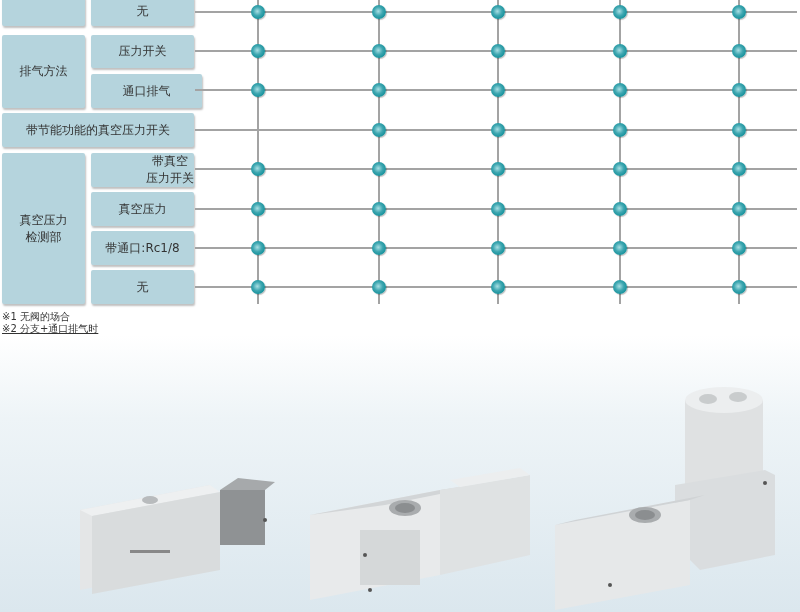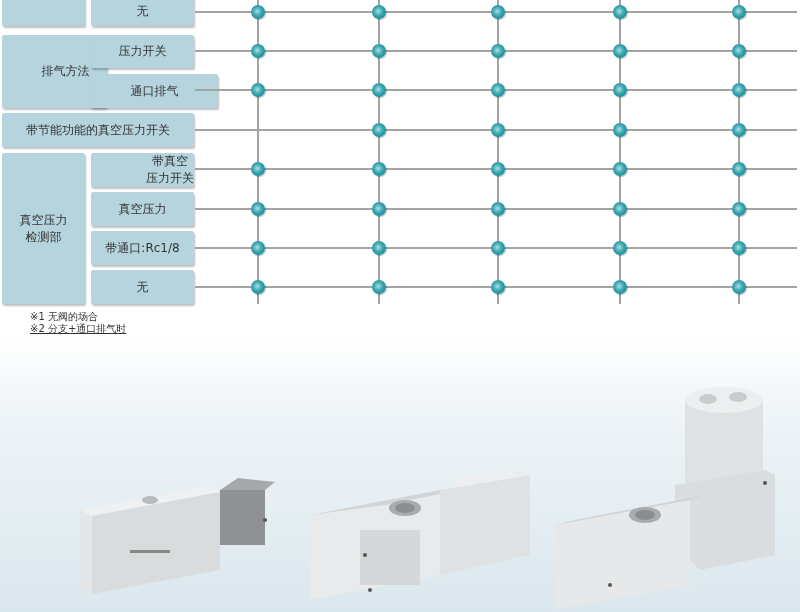"排气方法" div.cell { padding-left: 22px -> none }
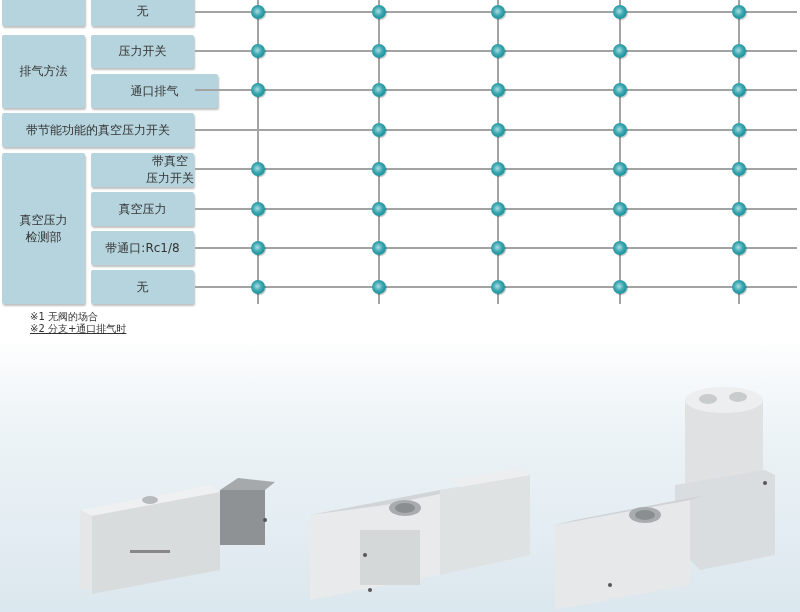"通口排气" div.cell { width: 127px -> 111px }
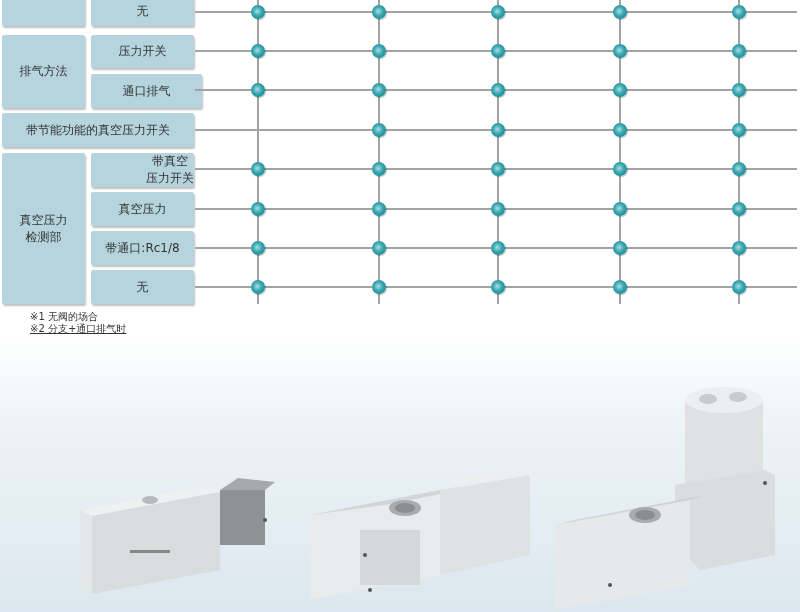"※1 无阀的场合" .note { margin-left: 28px -> none }
